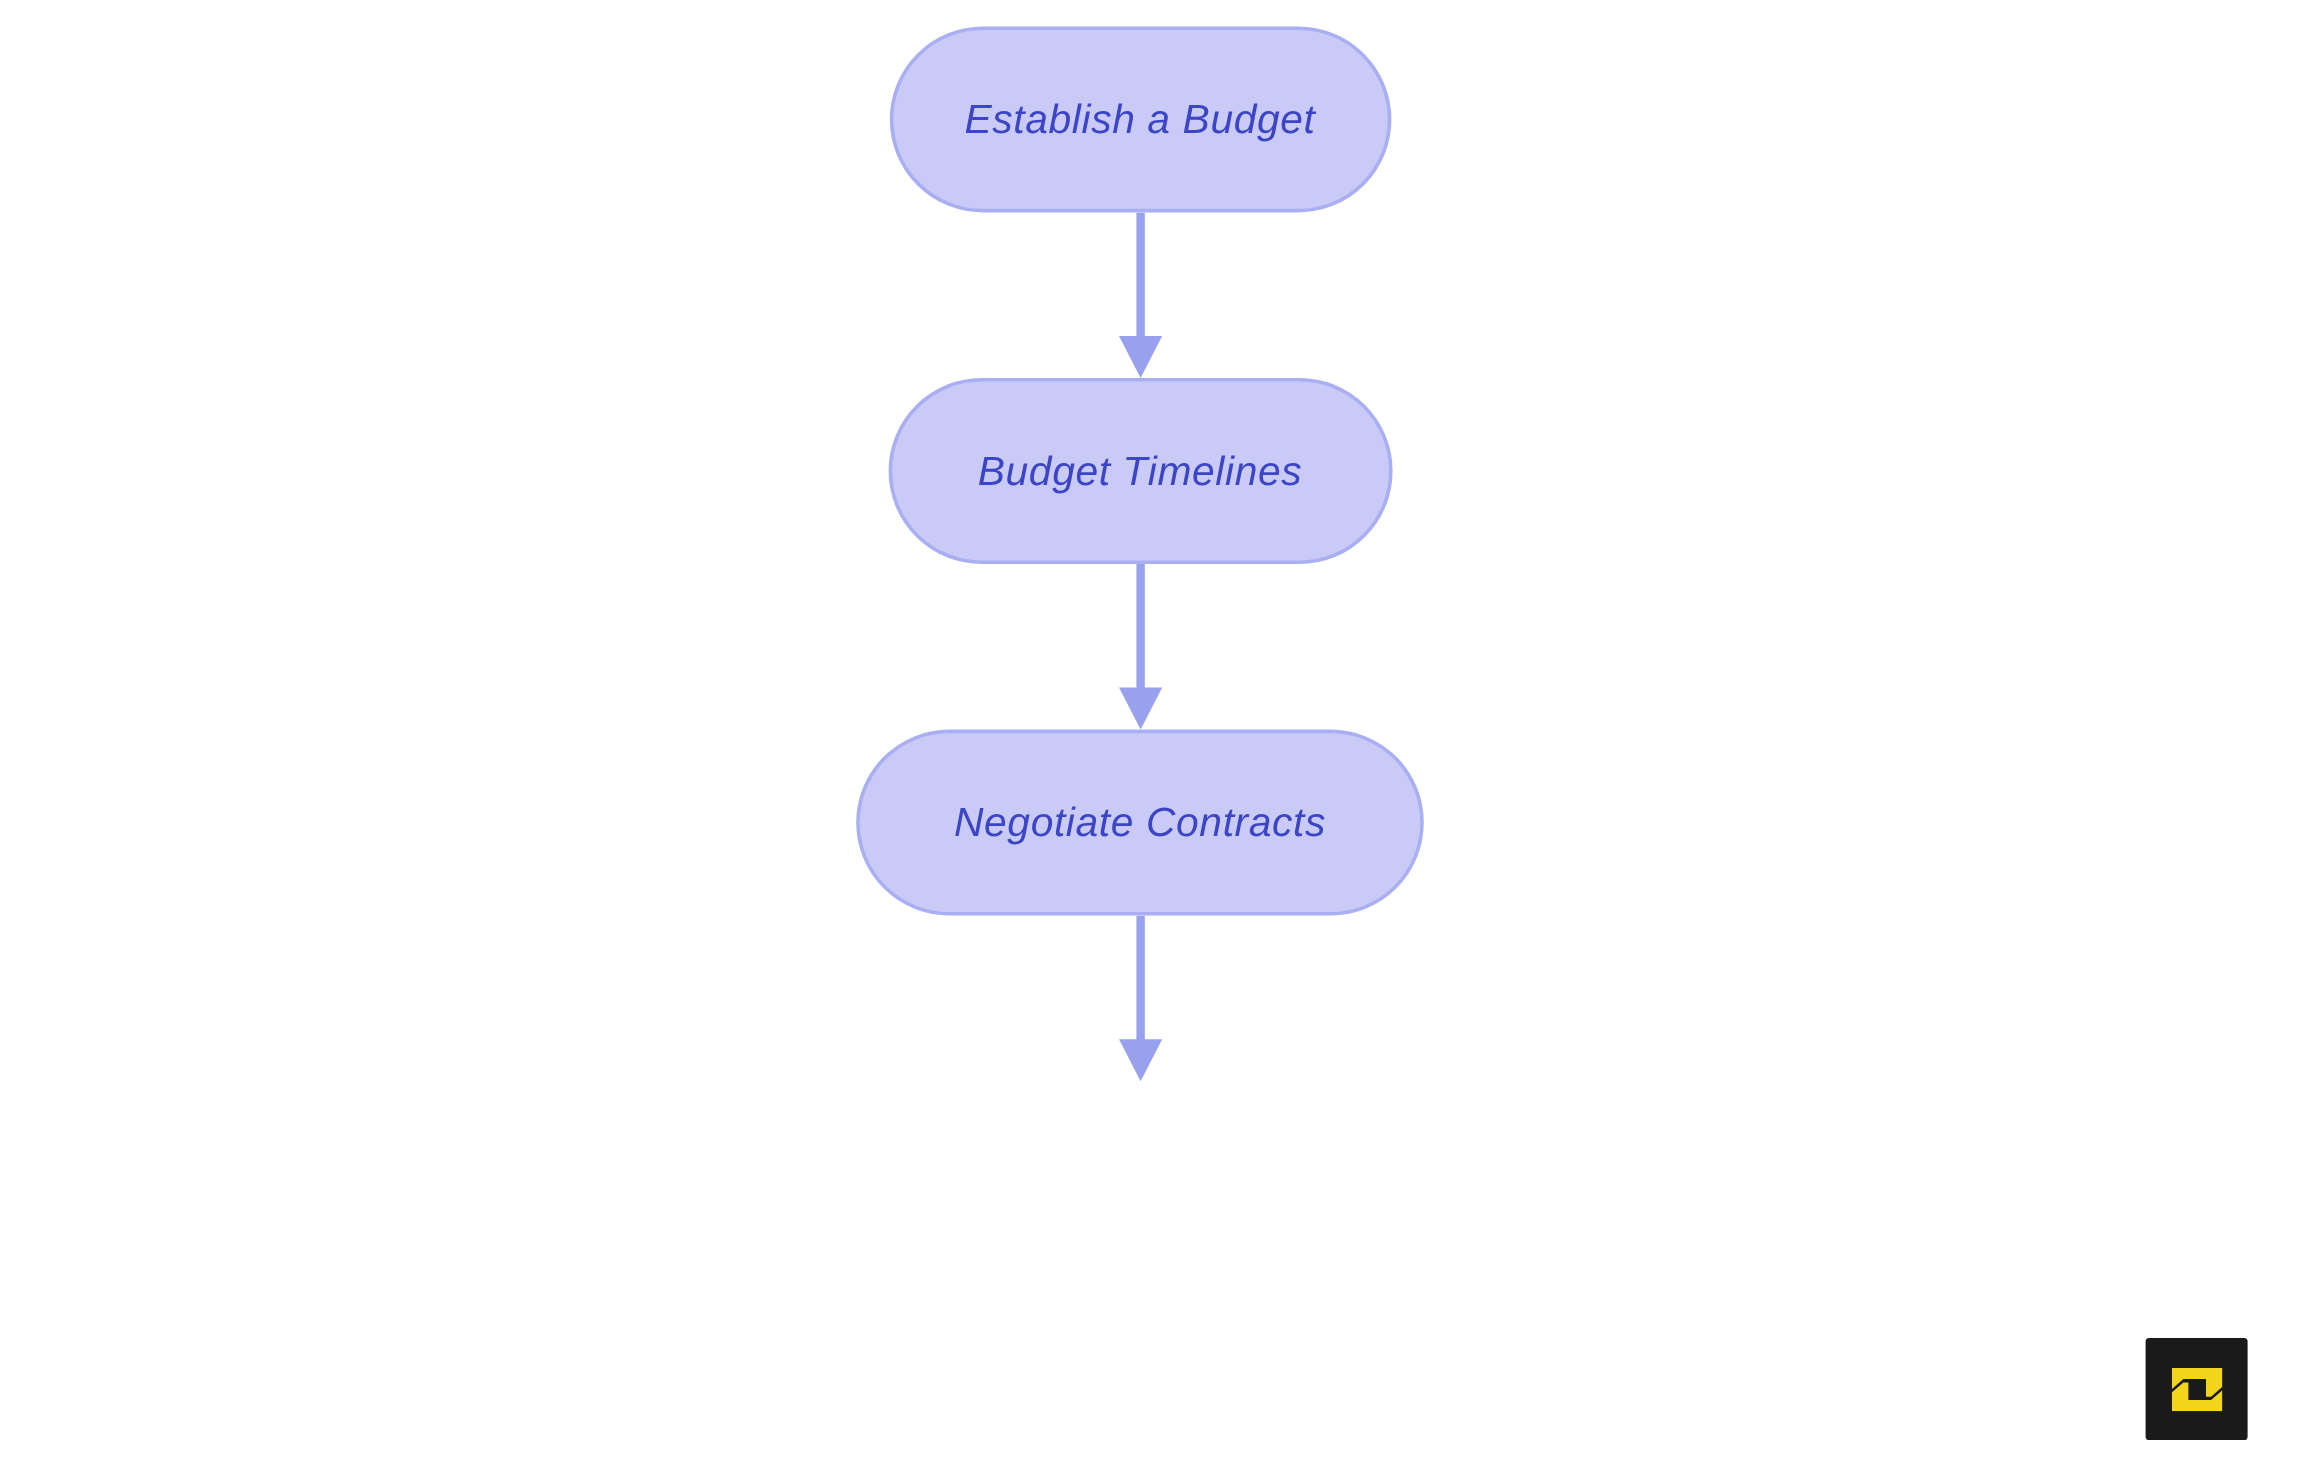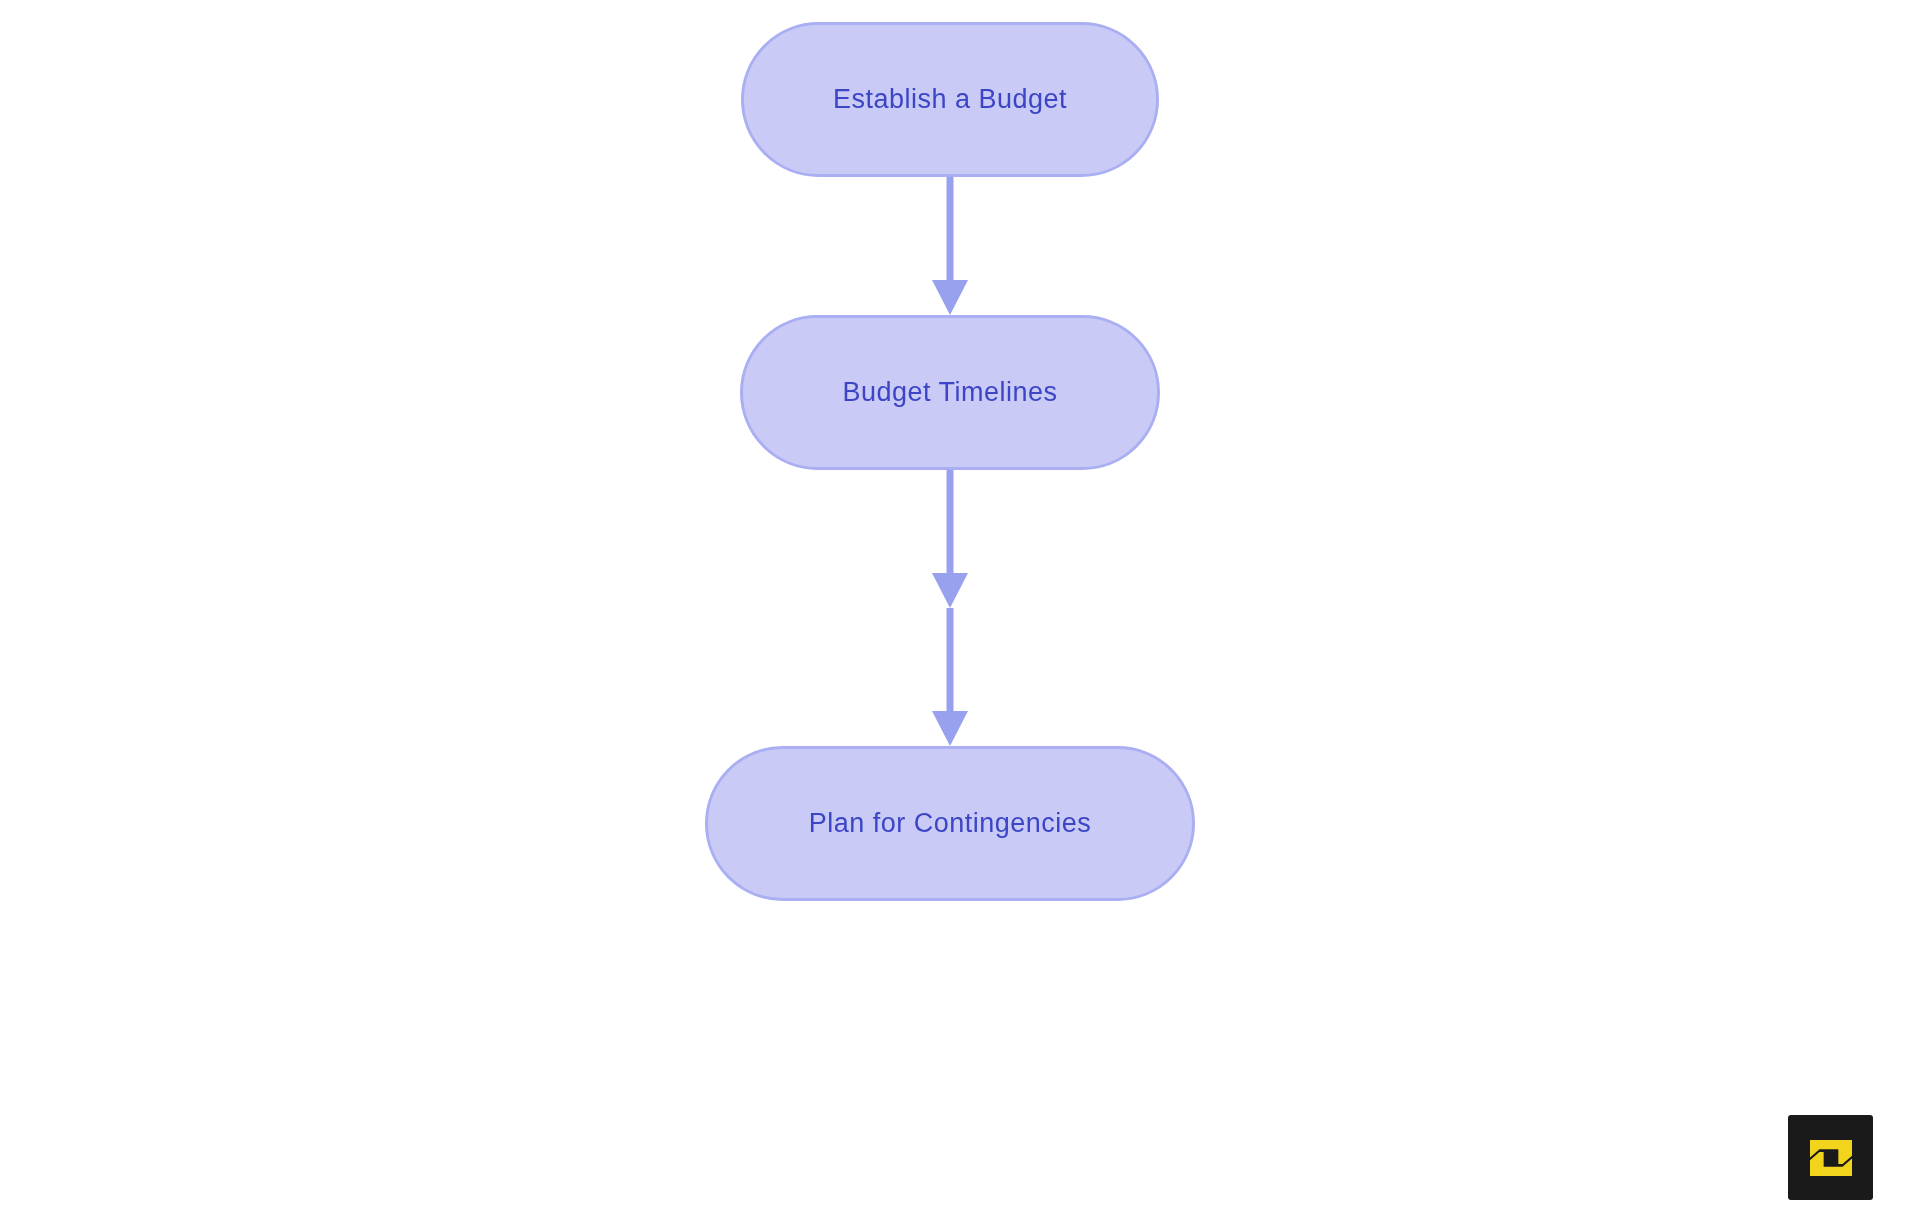"Establish a Budget" .flow-node .node-label { font-size: 27px -> 34px; font-style: none -> italic }
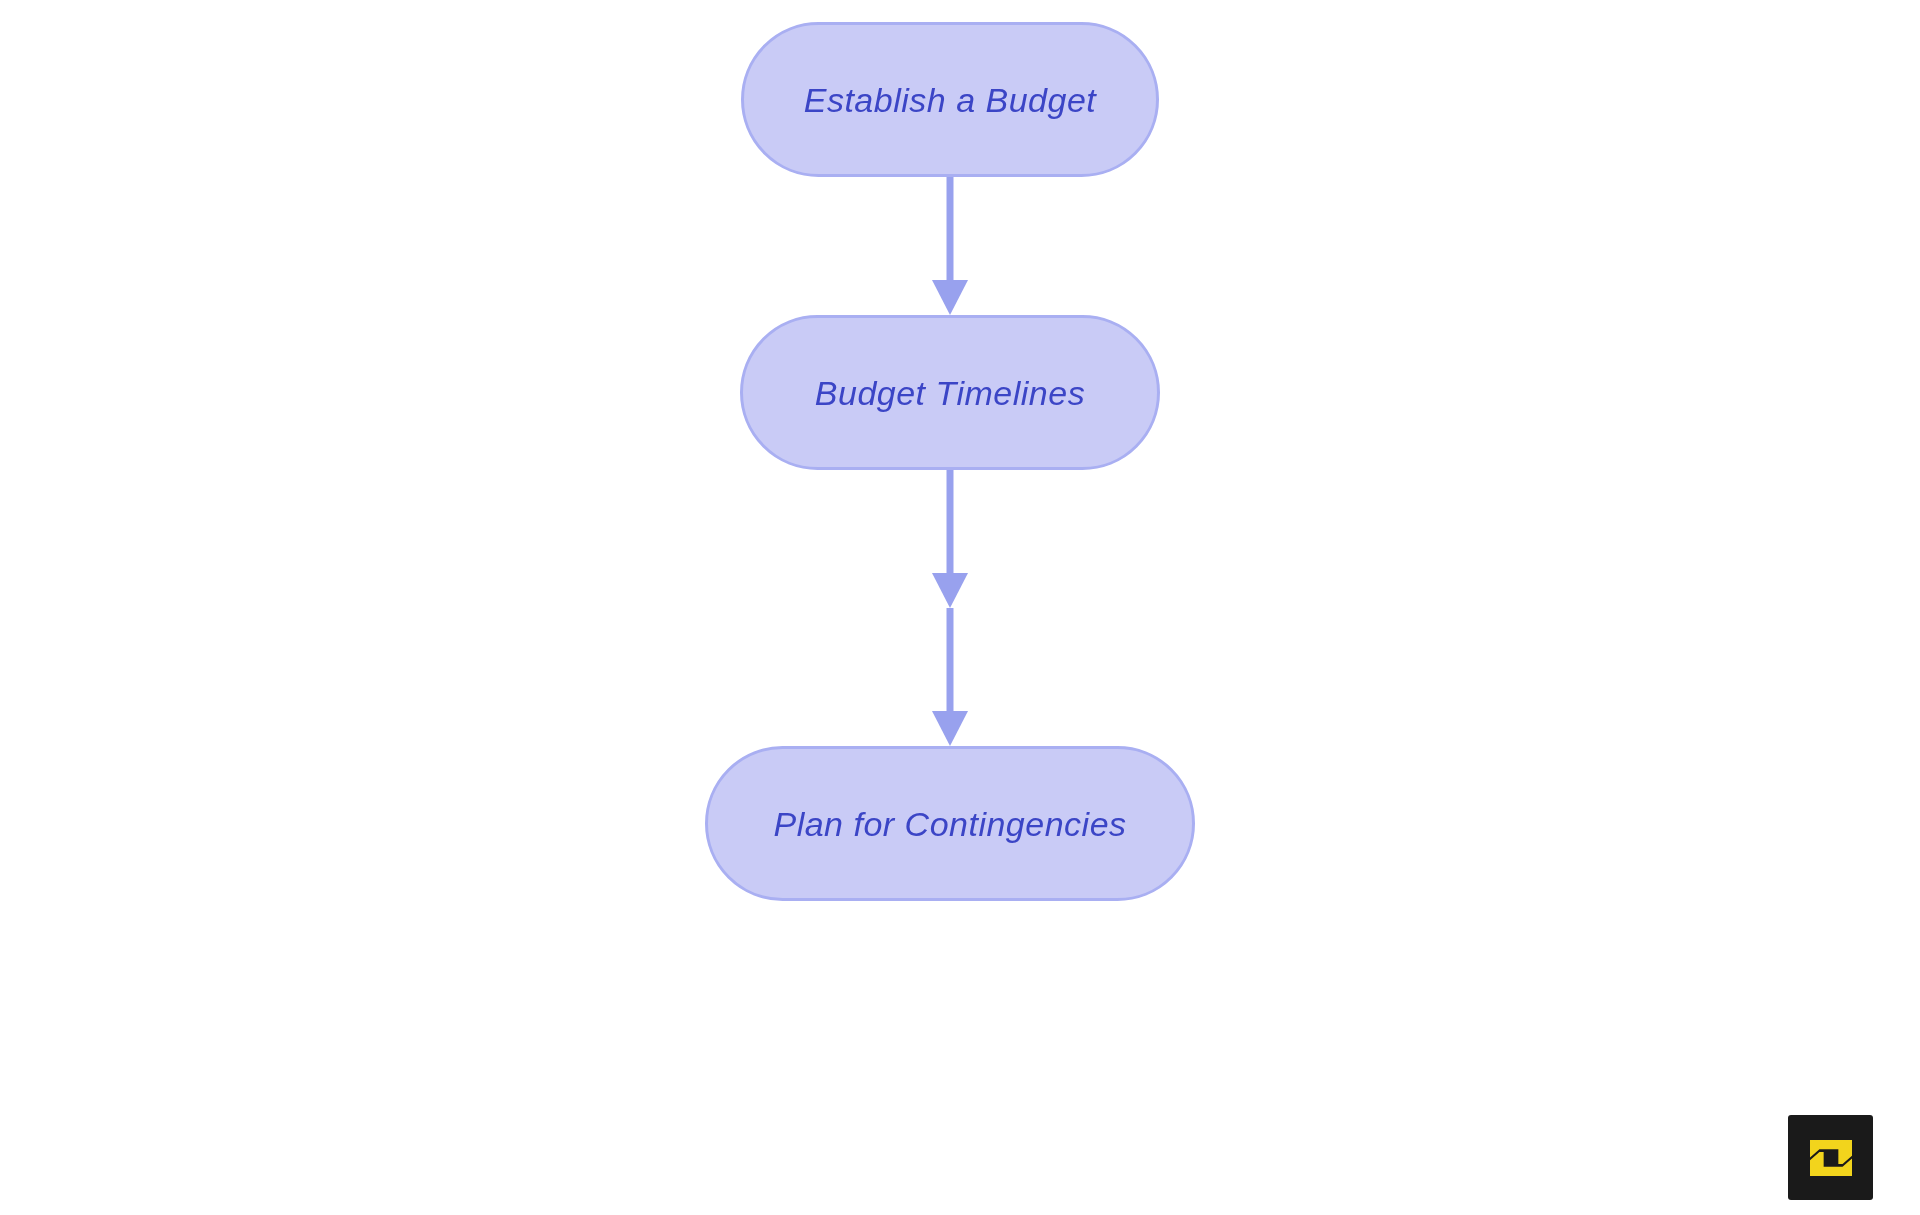"Negotiate Contracts" div.flow-node { html: none -> <div> <span>Negotiate Contracts</span> </div> }
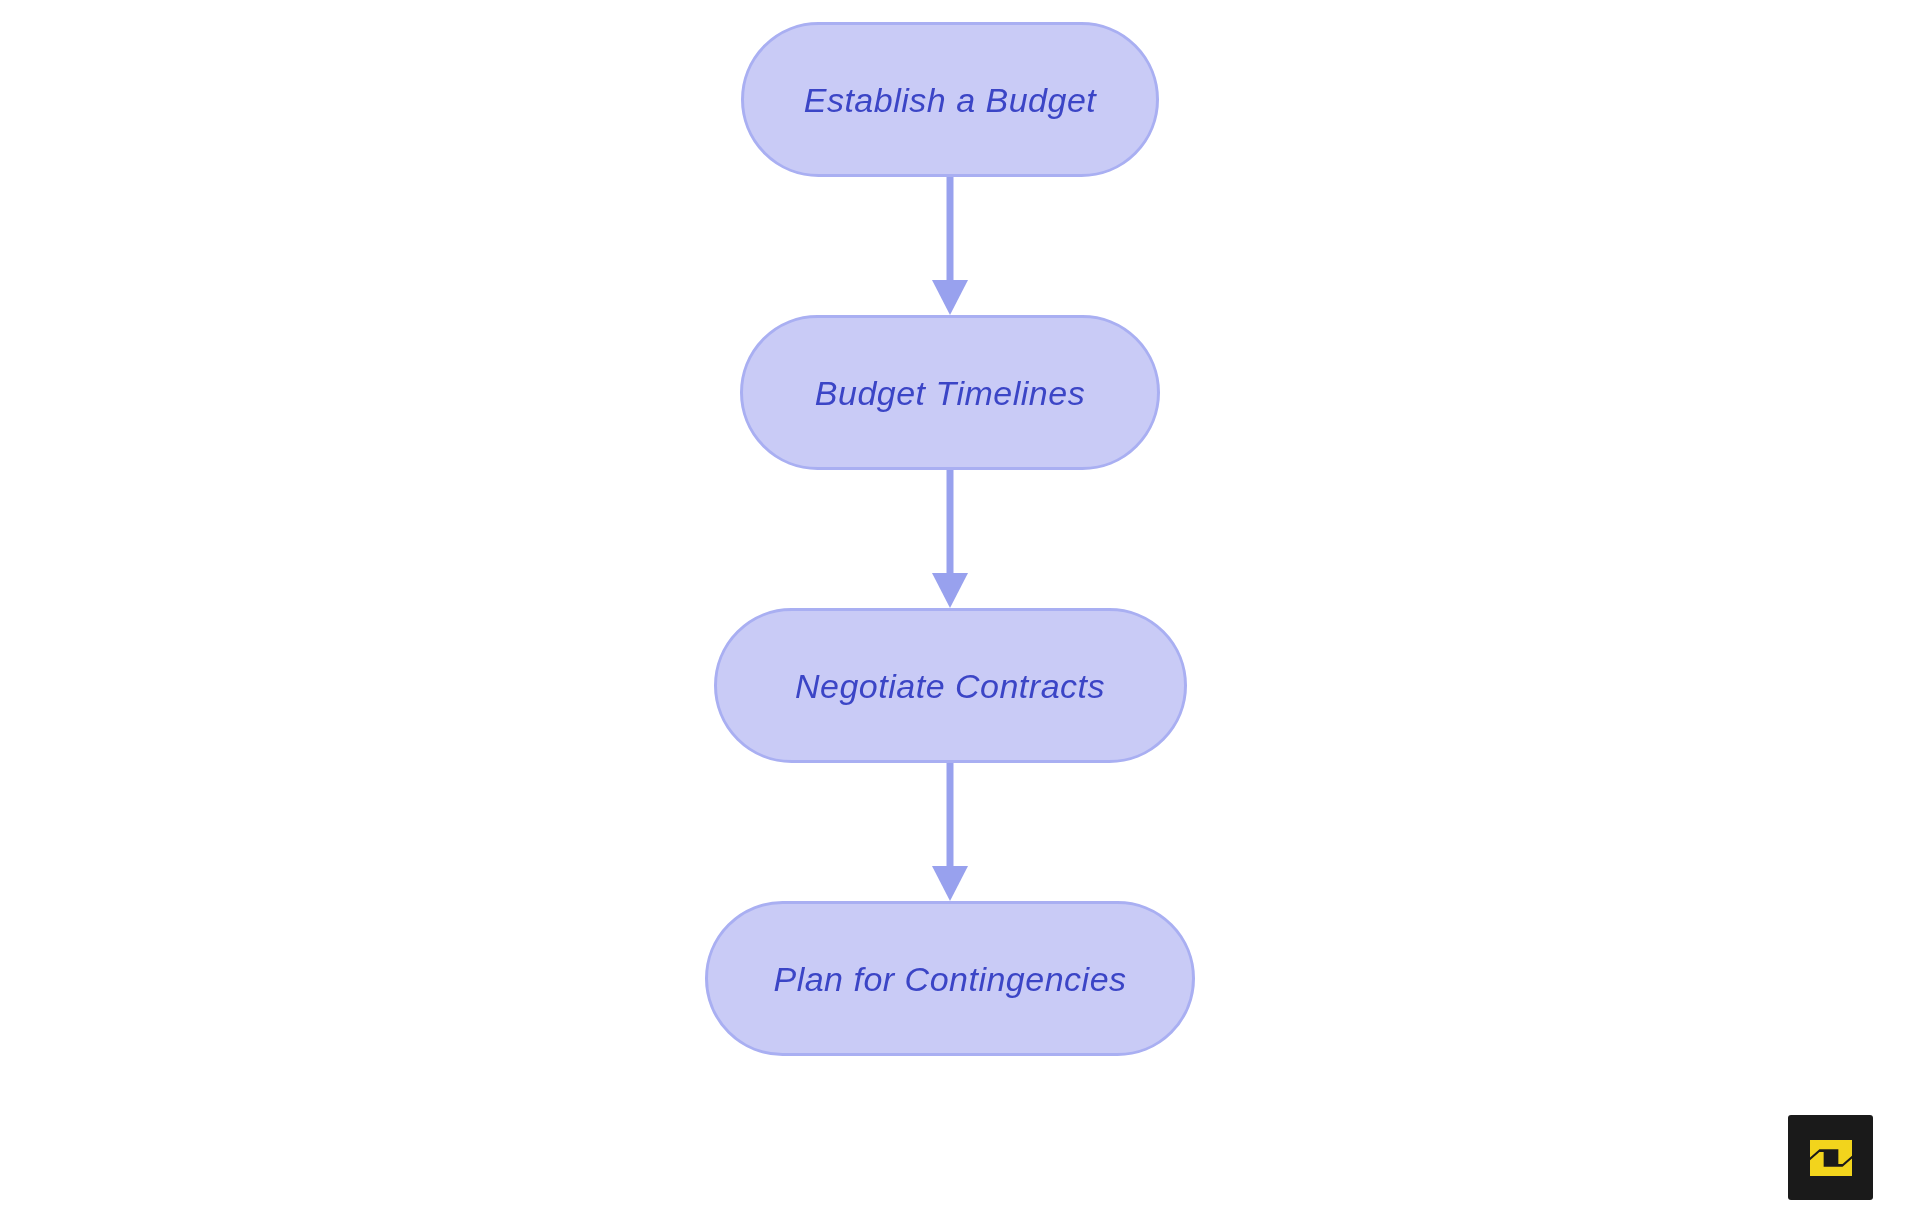"Plan for Contingencies" div.flow-node { html: <div> <span>Plan for Contingencies</span> </div> -> none }
